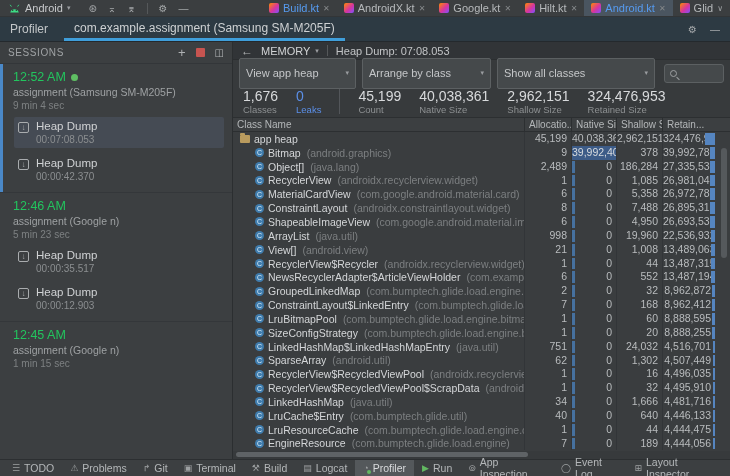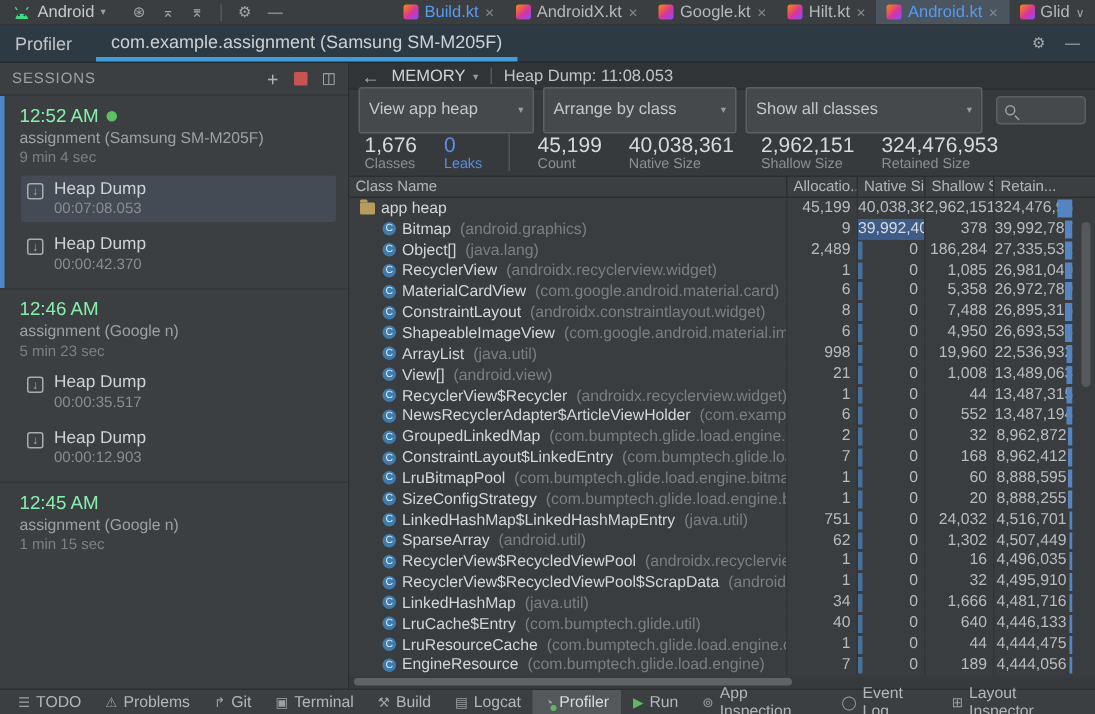"Heap Dump: 11:08.053" span.hd-lbl { text: 11:08.053 -> 07:08.053 }
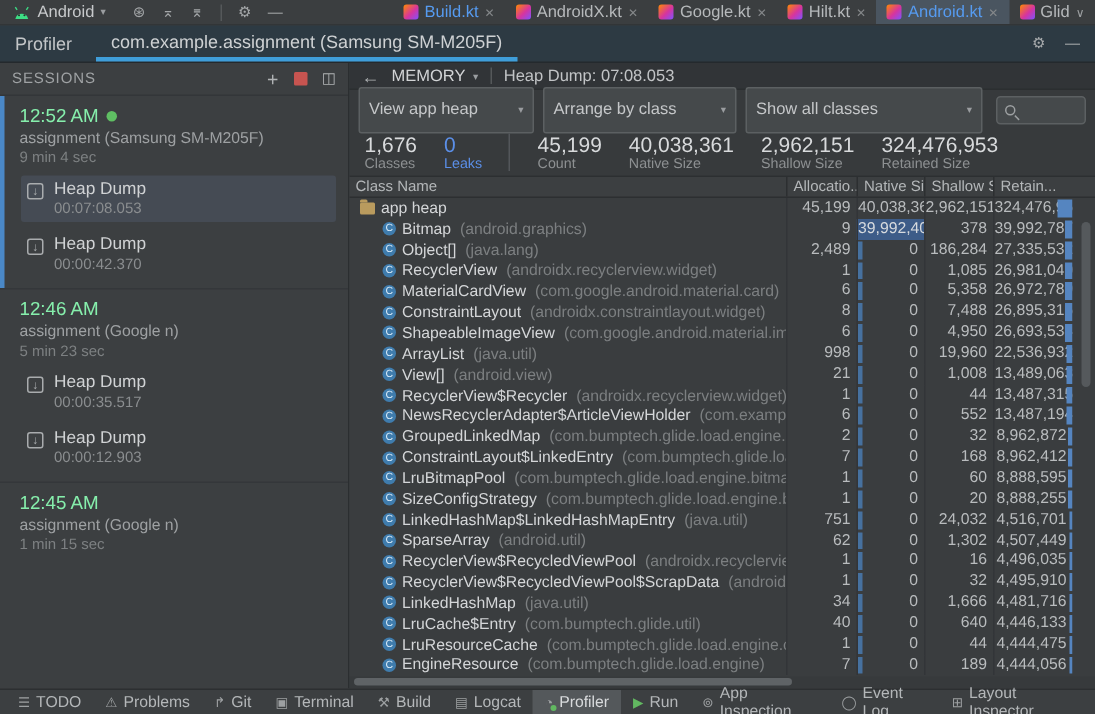"12:52 AM" .e-time { color: #86efac -> #22c55e }
